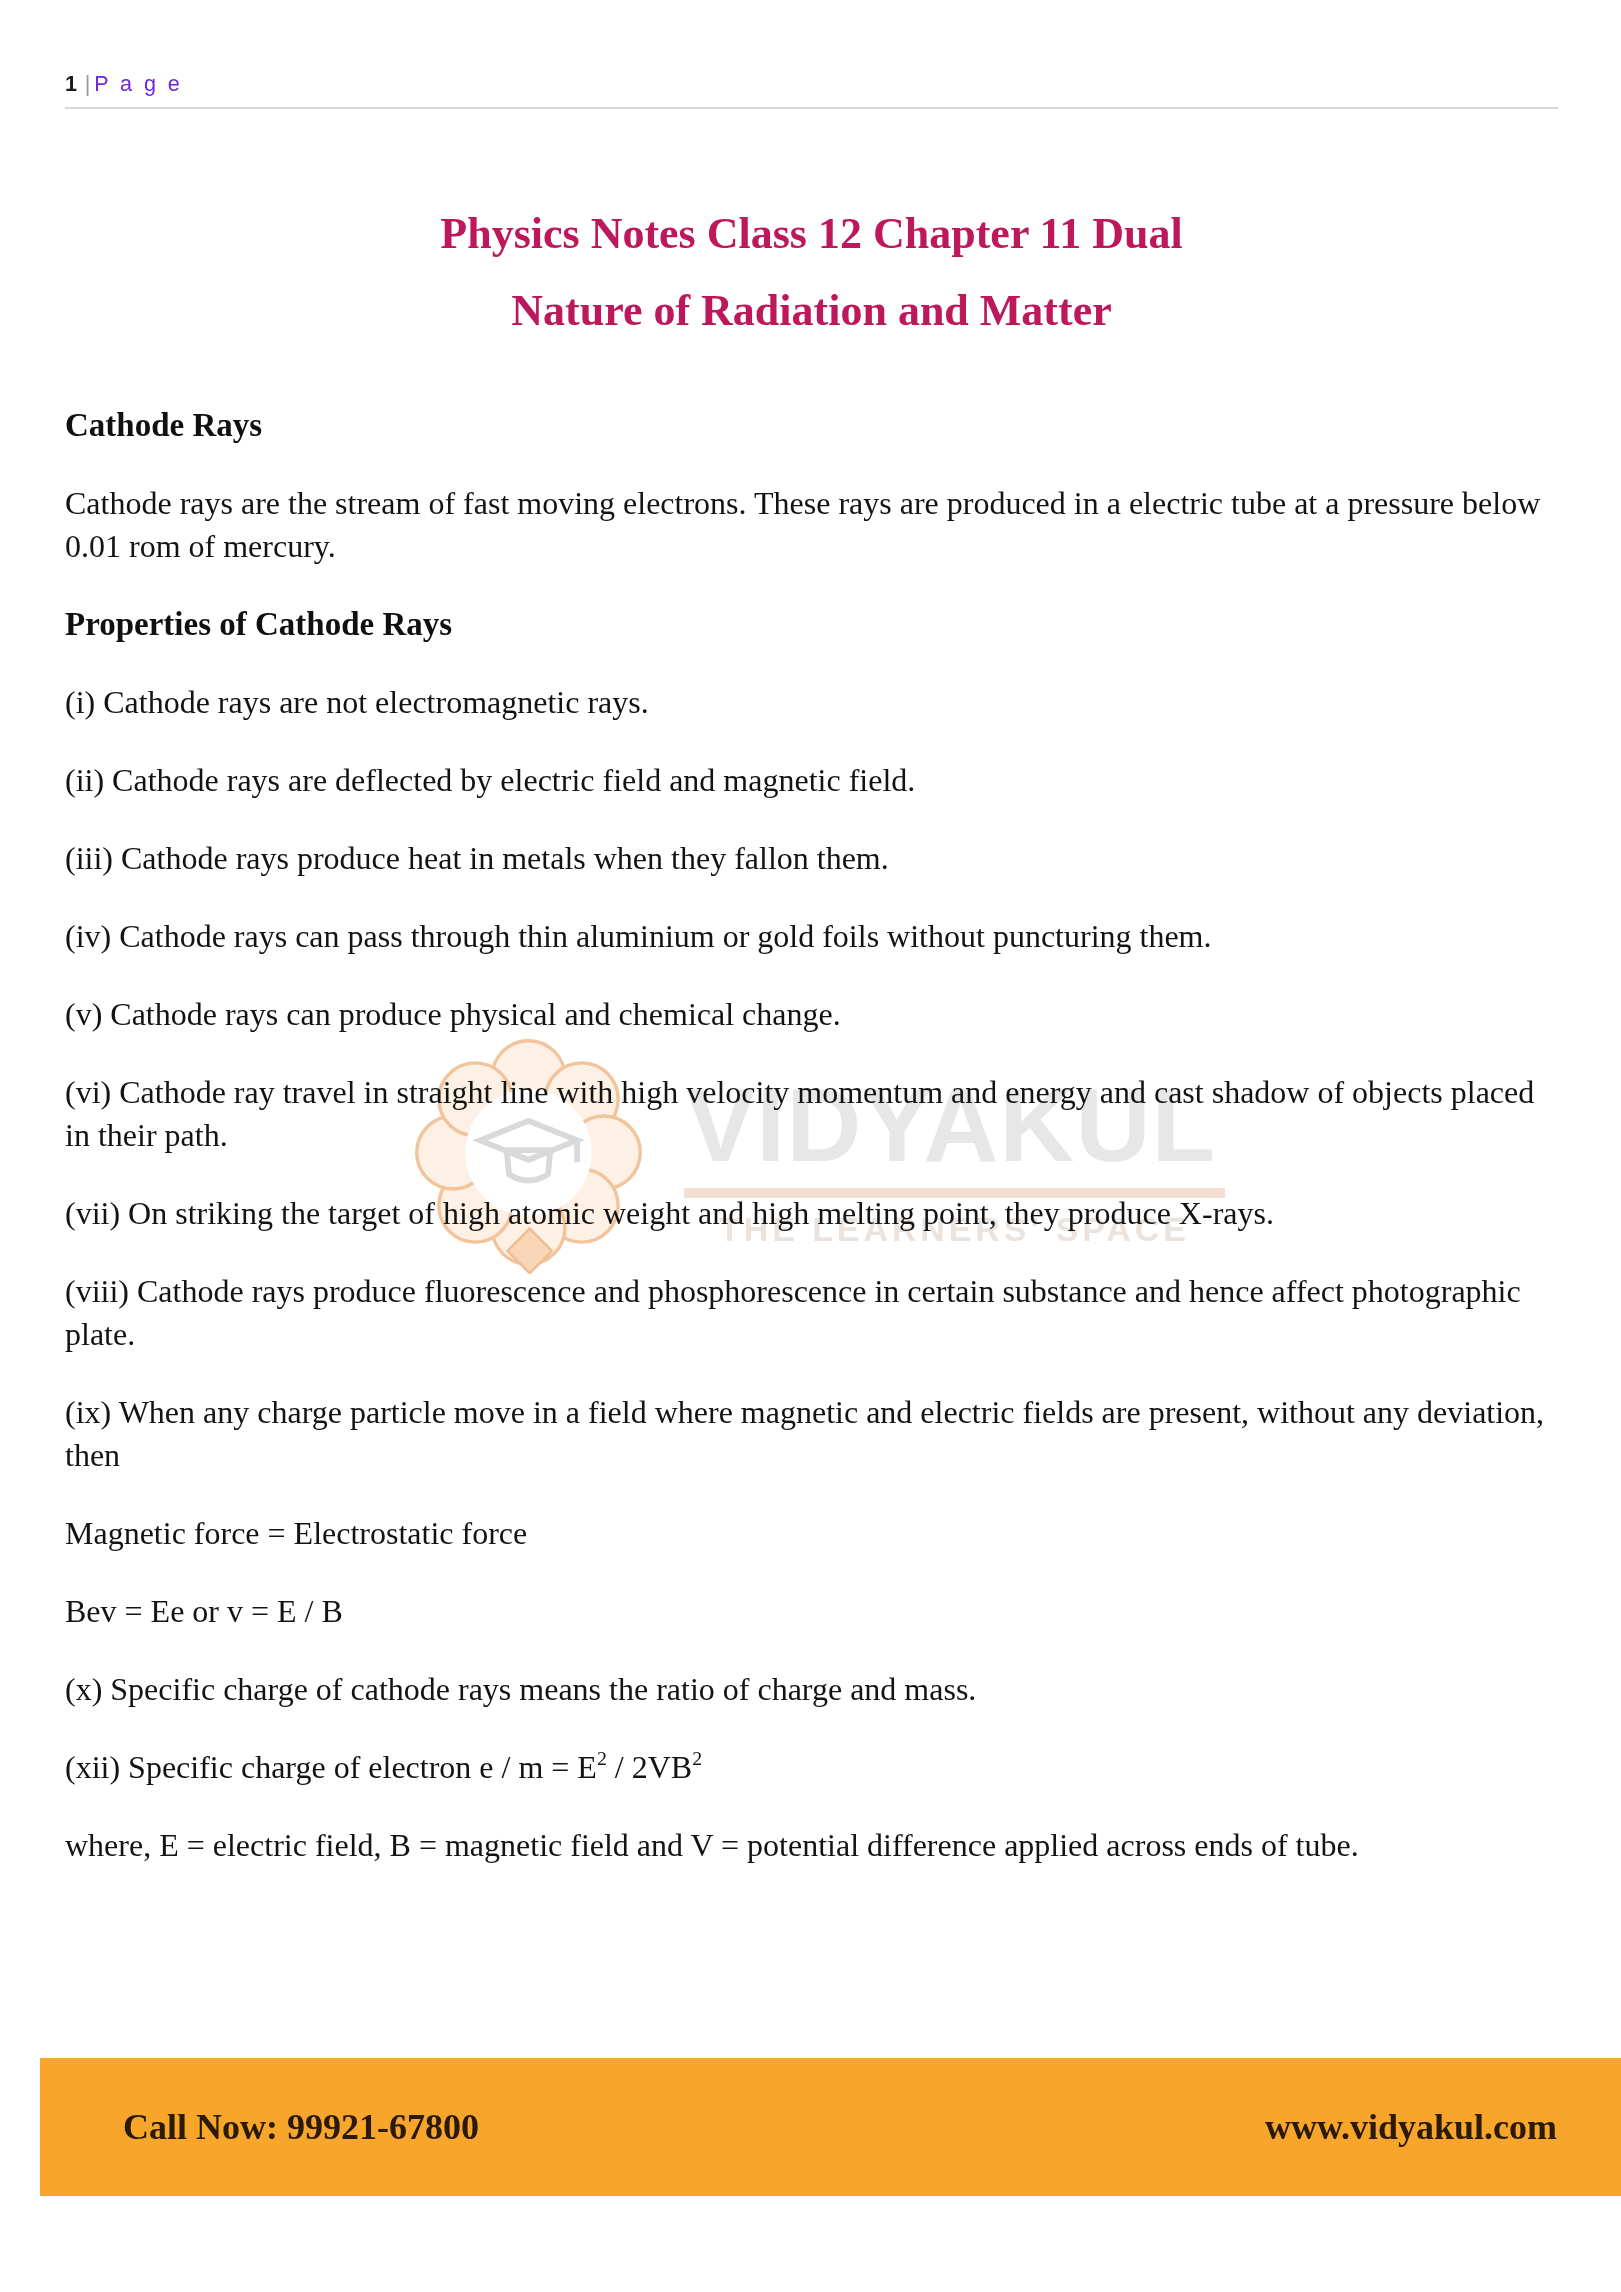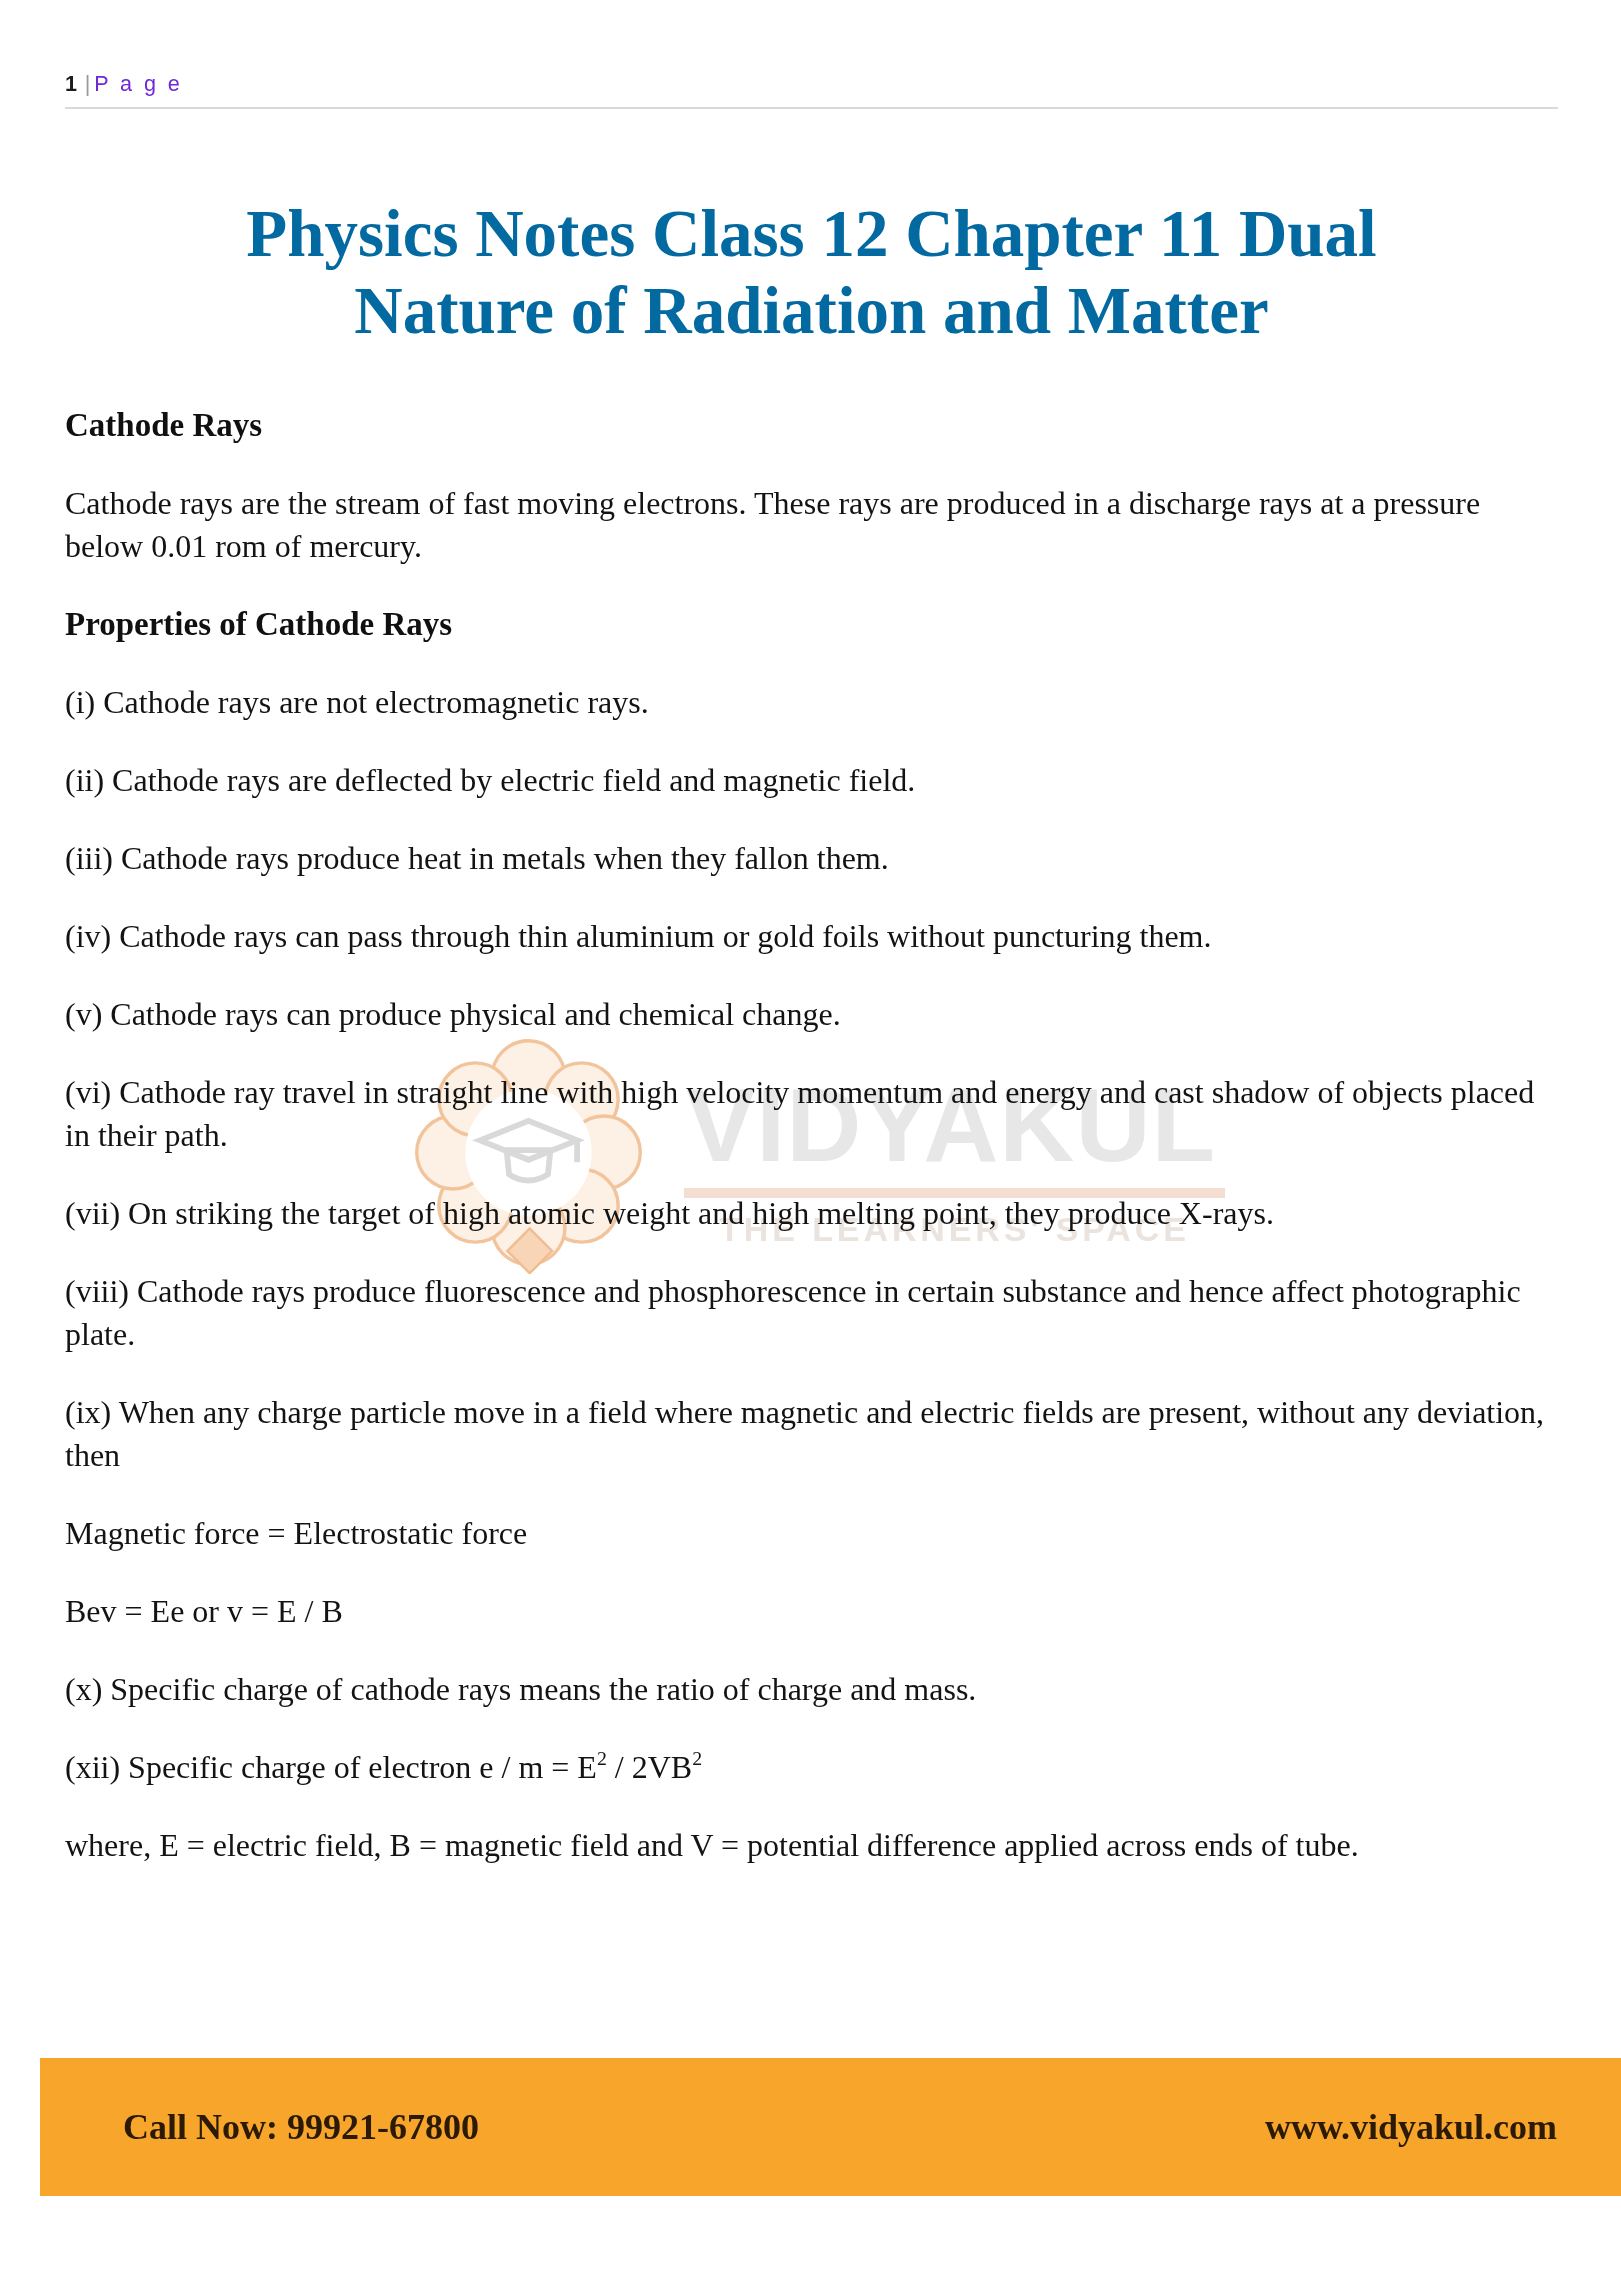"Physics Notes Class 12 Chapter" .doc-title { color: #0369a1 -> #be185d; font-size: 67px -> 44px }
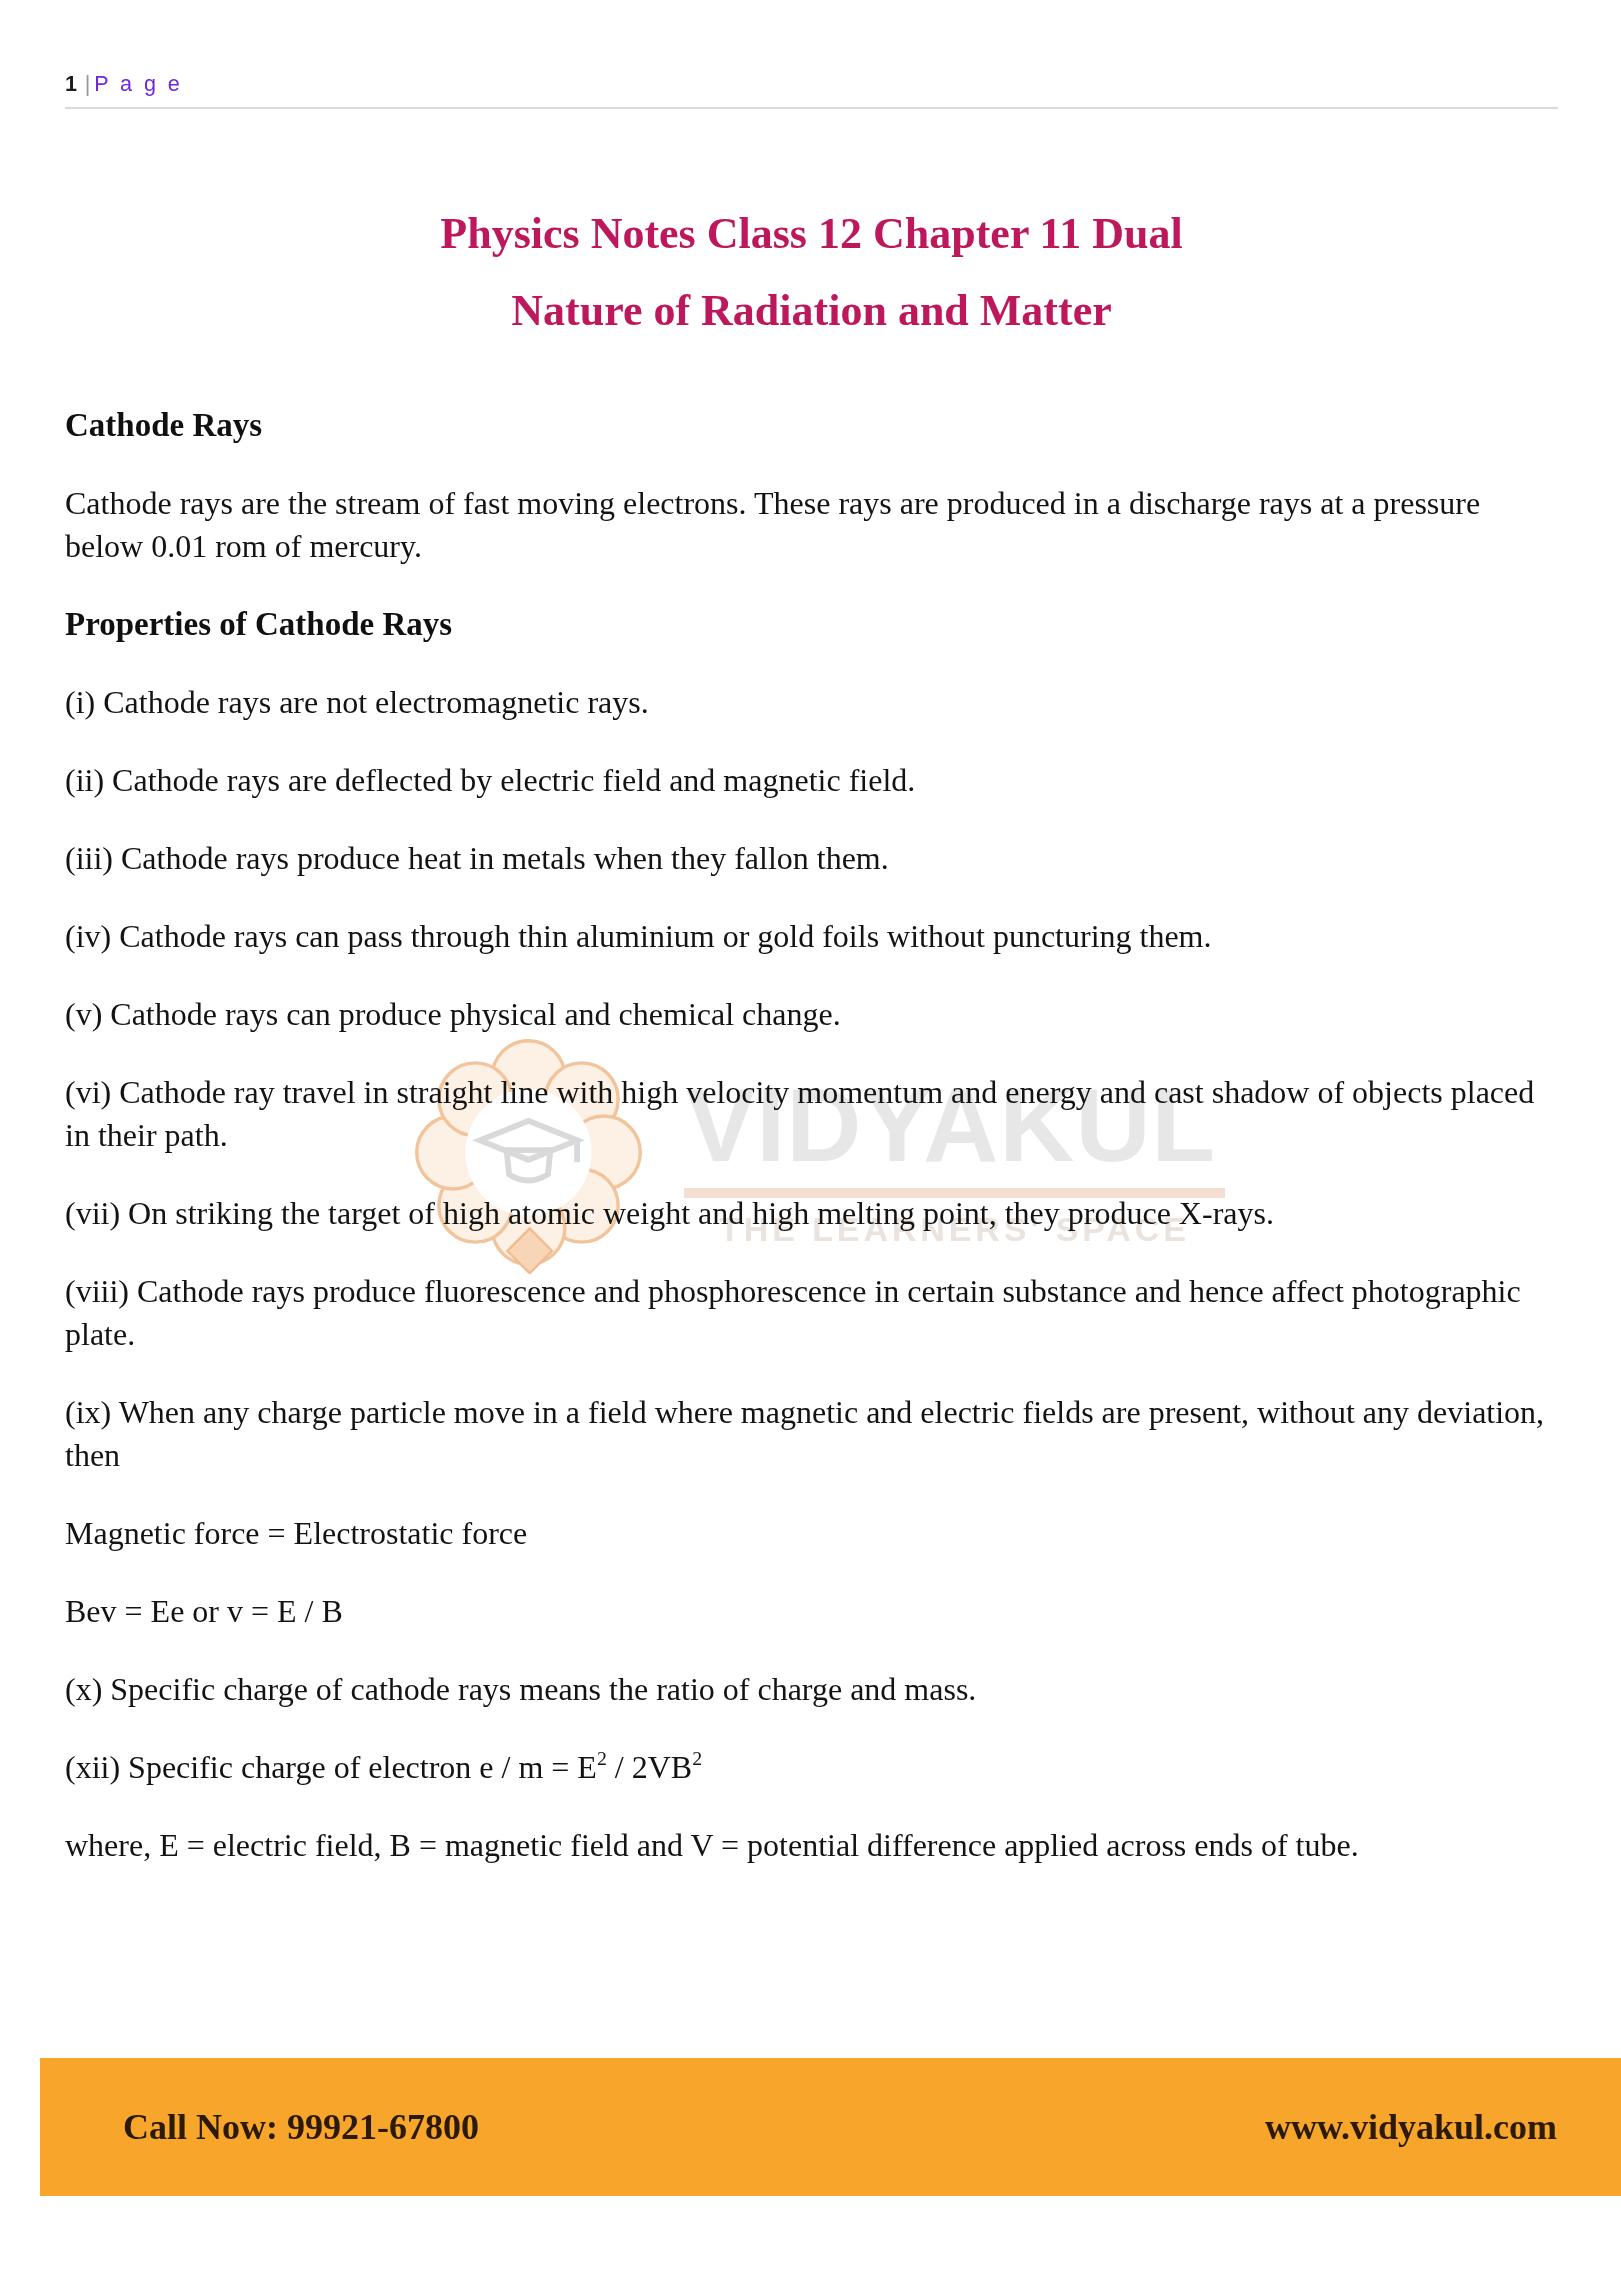"Cathode rays are the stream" p.para { text: discharge rays -> electric tube }
